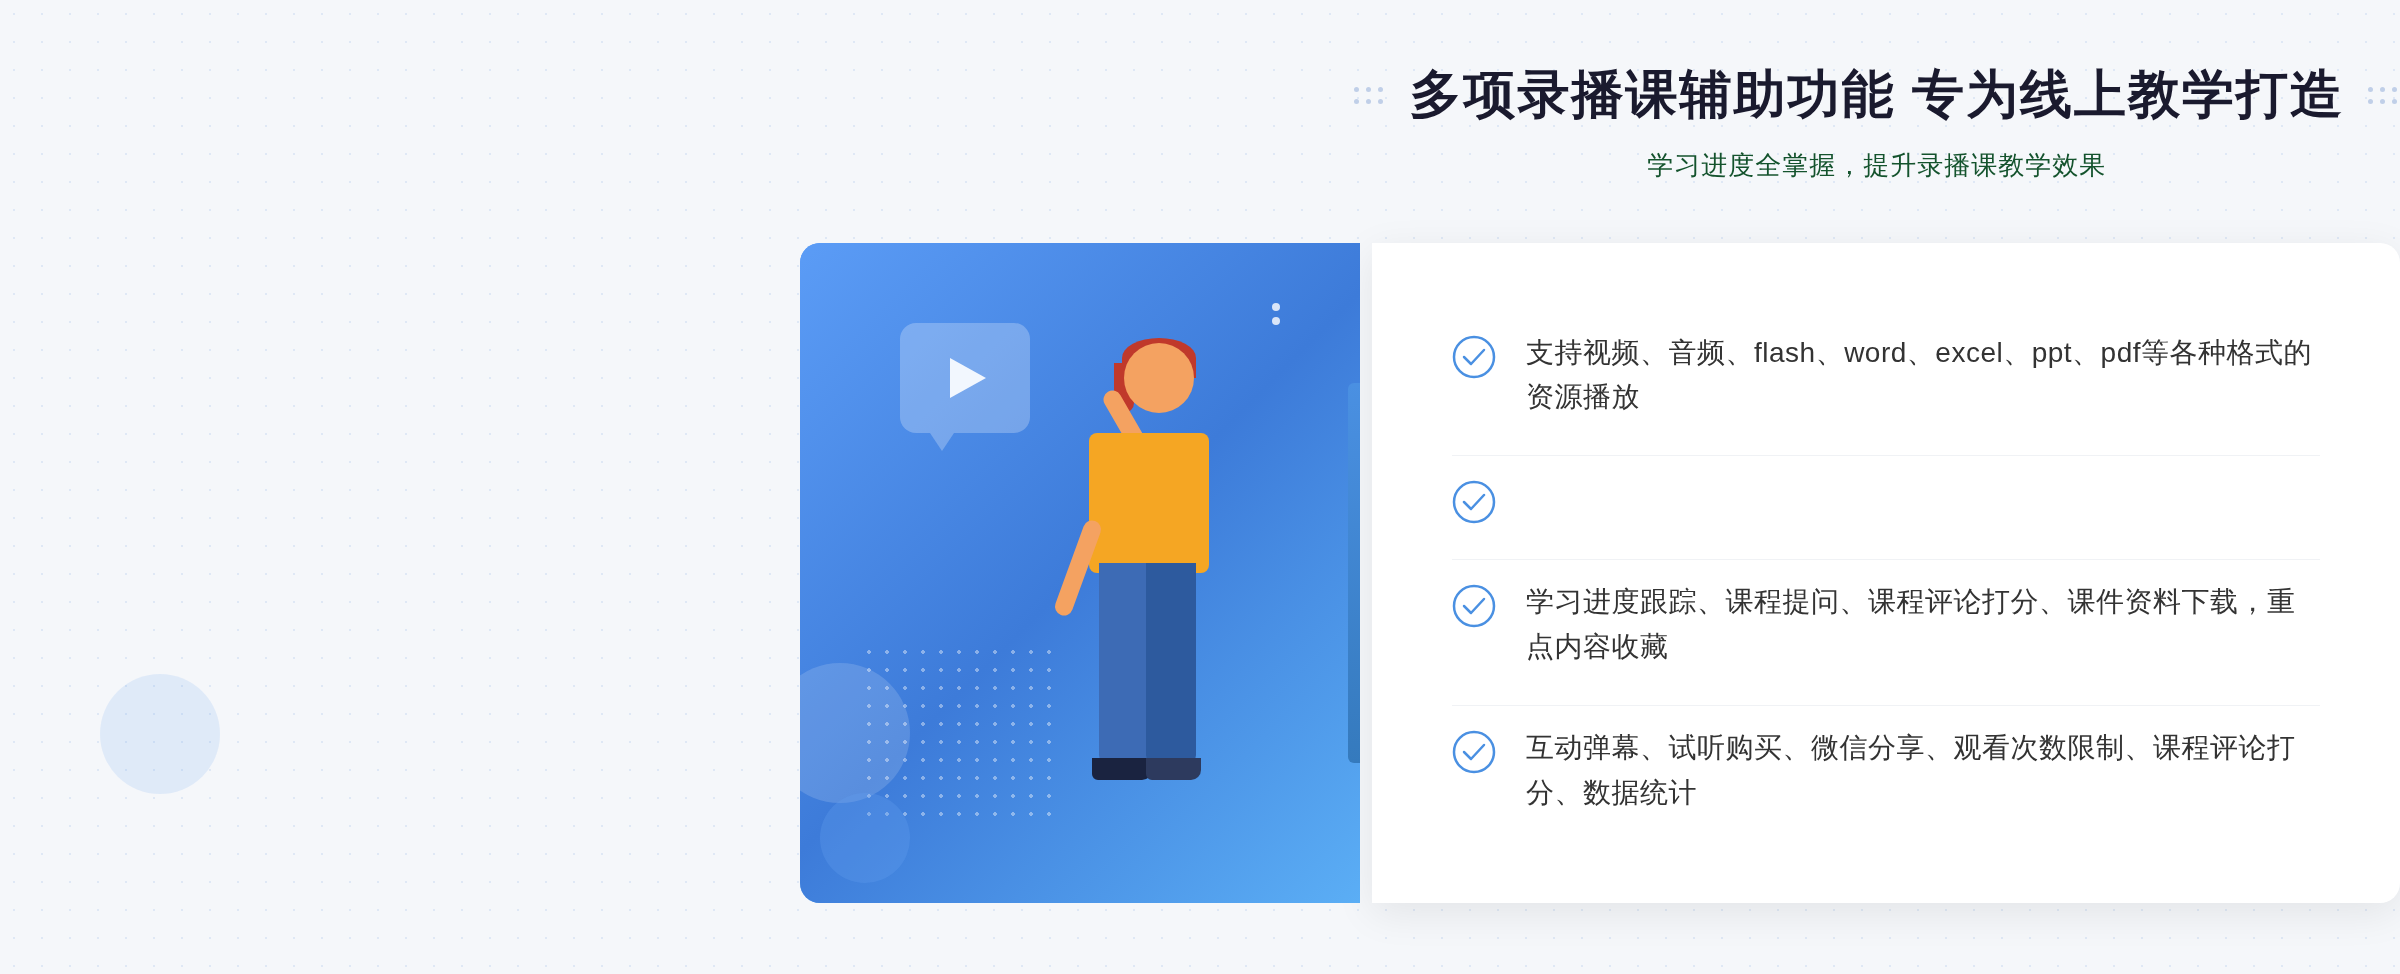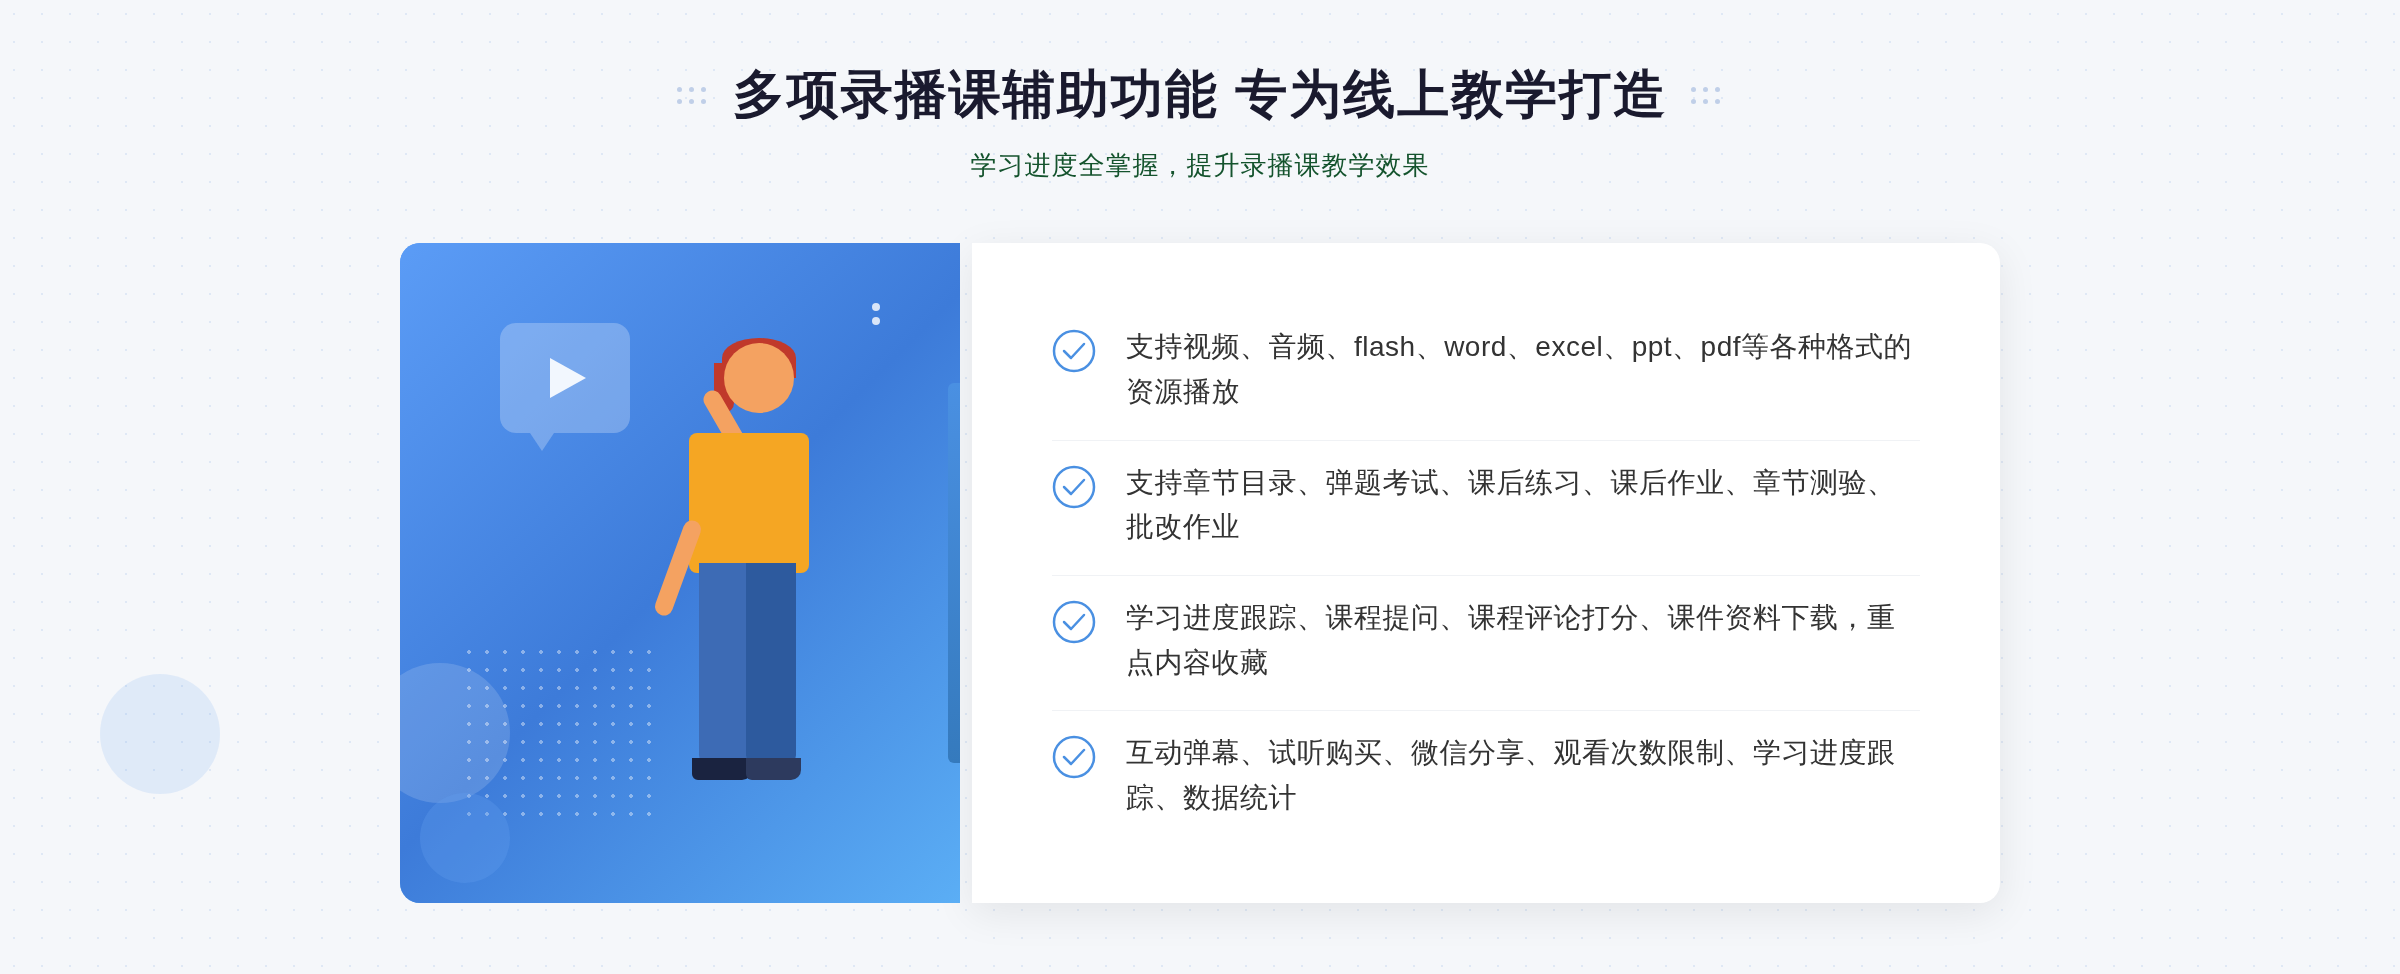"多项录播课辅助功能 专为线上教学打造" .page-wrapper { align-items: center -> flex-end }
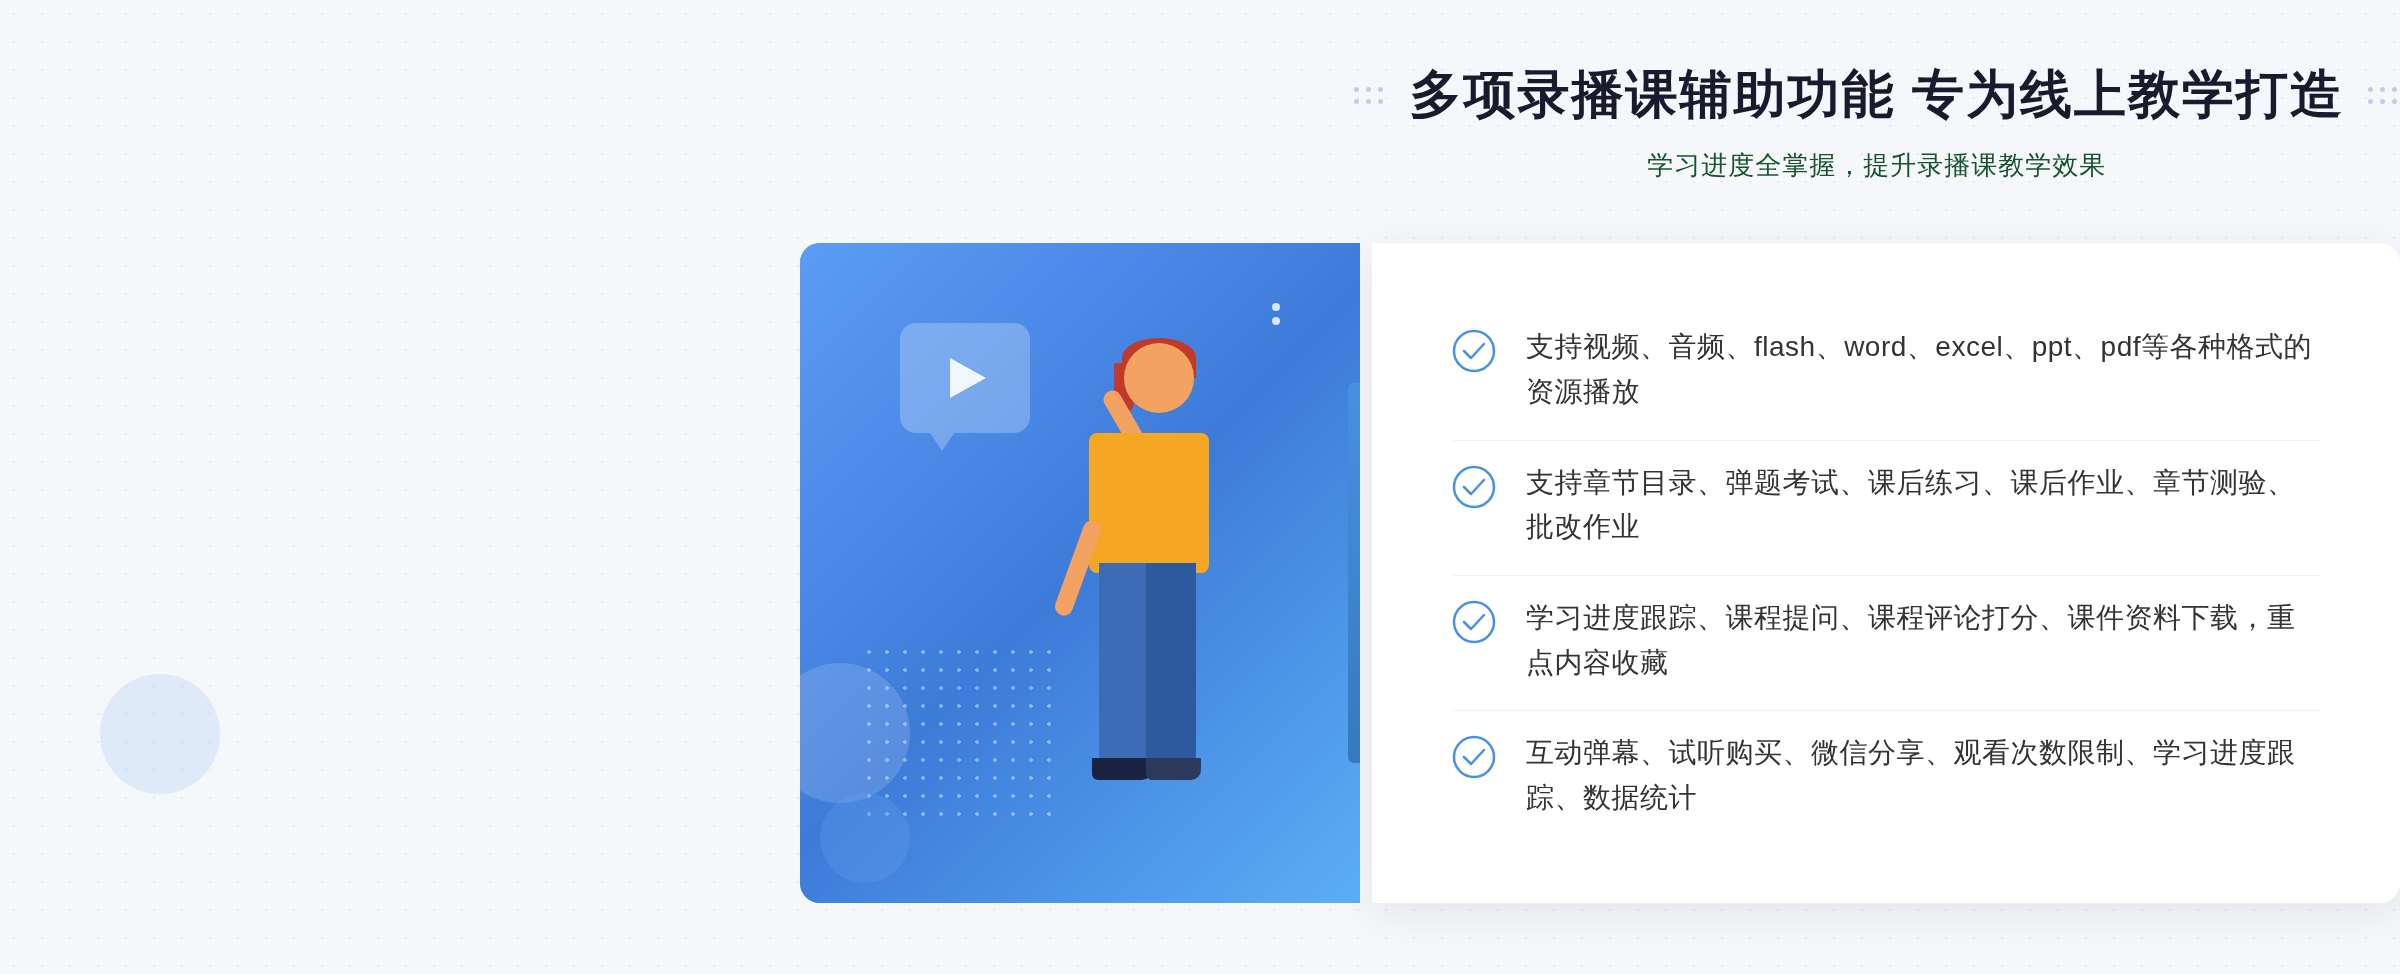"支持章节目录、弹题考试、课后练习、课后作业、章节测验、批改作业" span.feature-text { html: <span>支持章节目录、弹题考试、课后练习、课后作业、章节测验、批改作业</span> -> none }
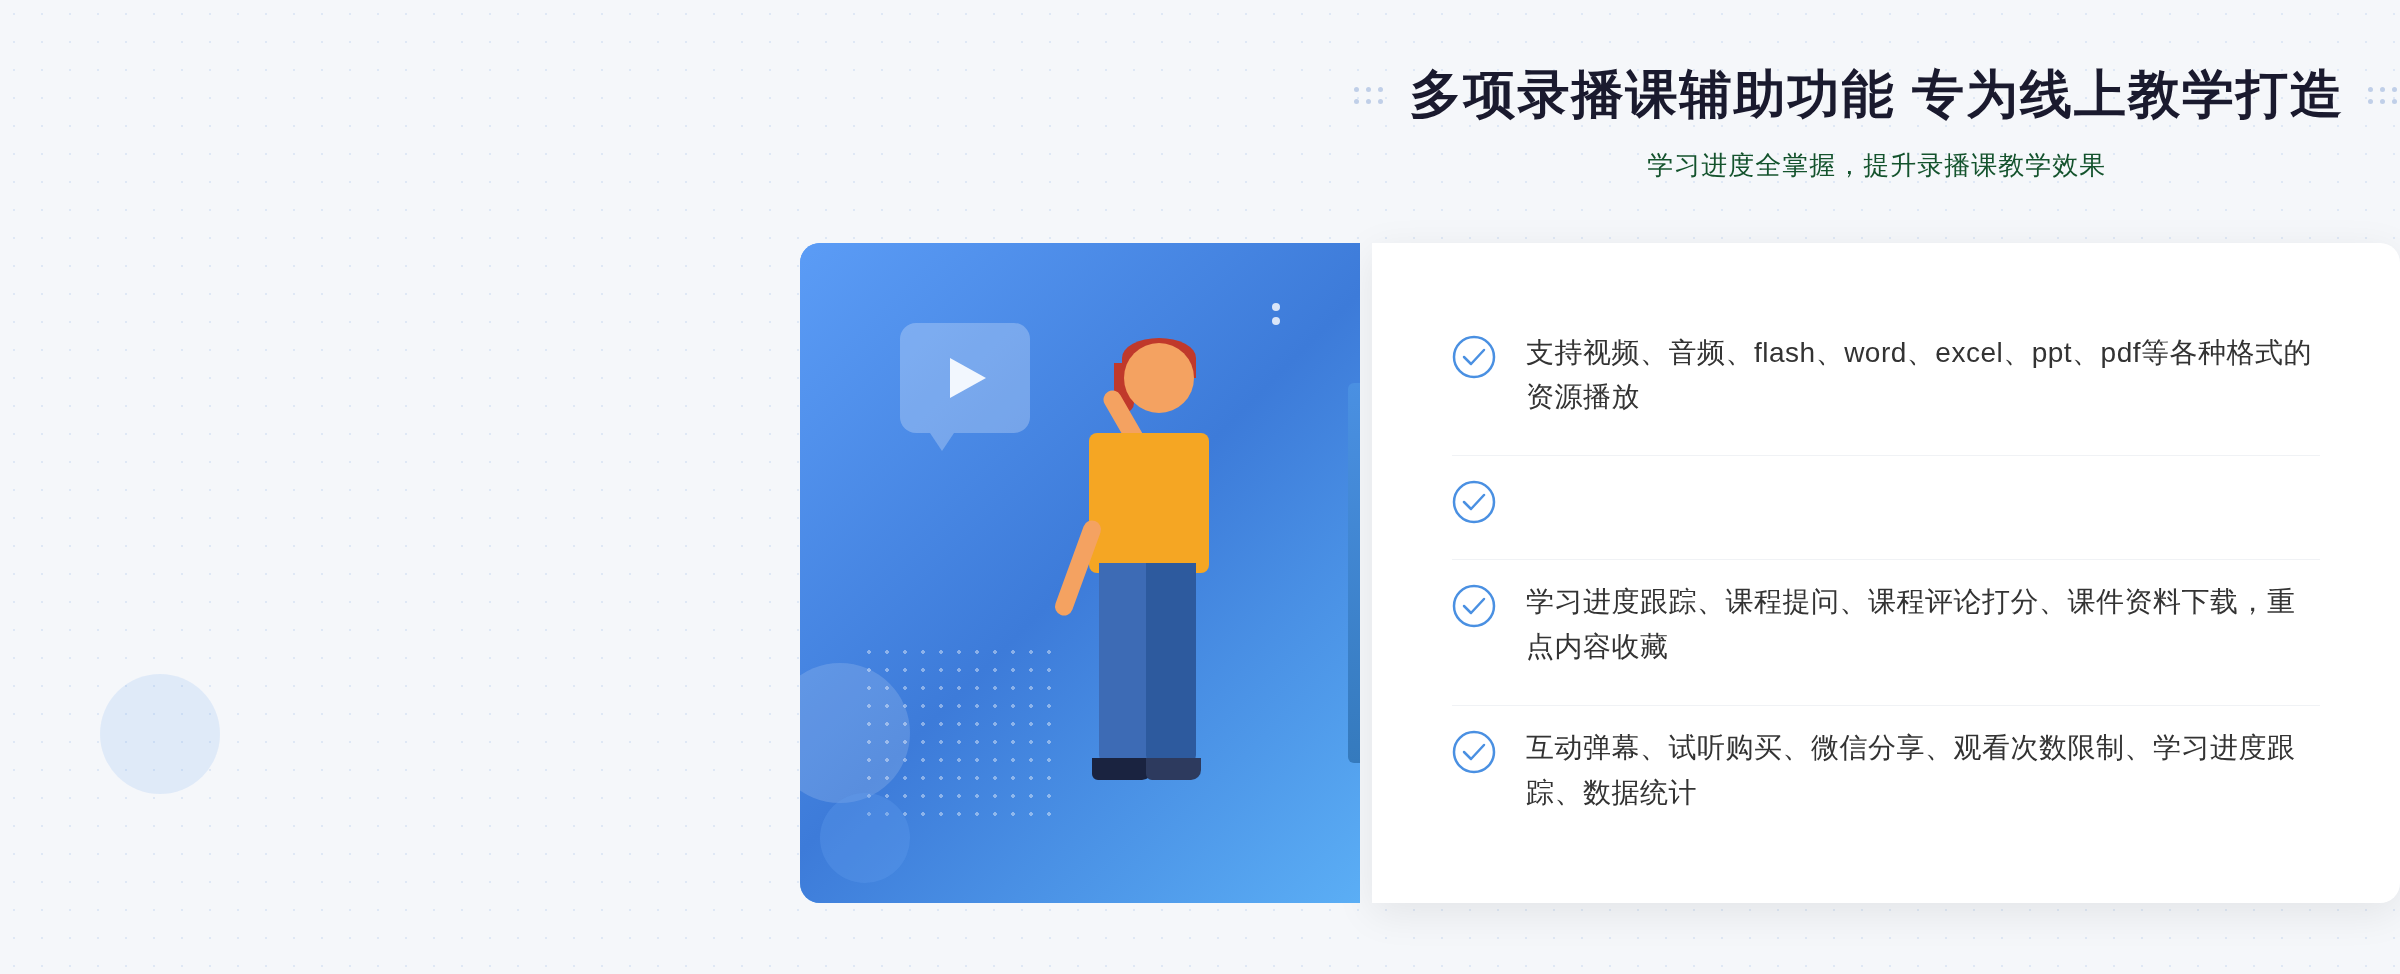"互动弹幕、试听购买、微信分享、观看次数限制、学习进度跟踪、数据统计" span.feature-text { text: 学习进度跟踪 -> 课程评论打分 }
